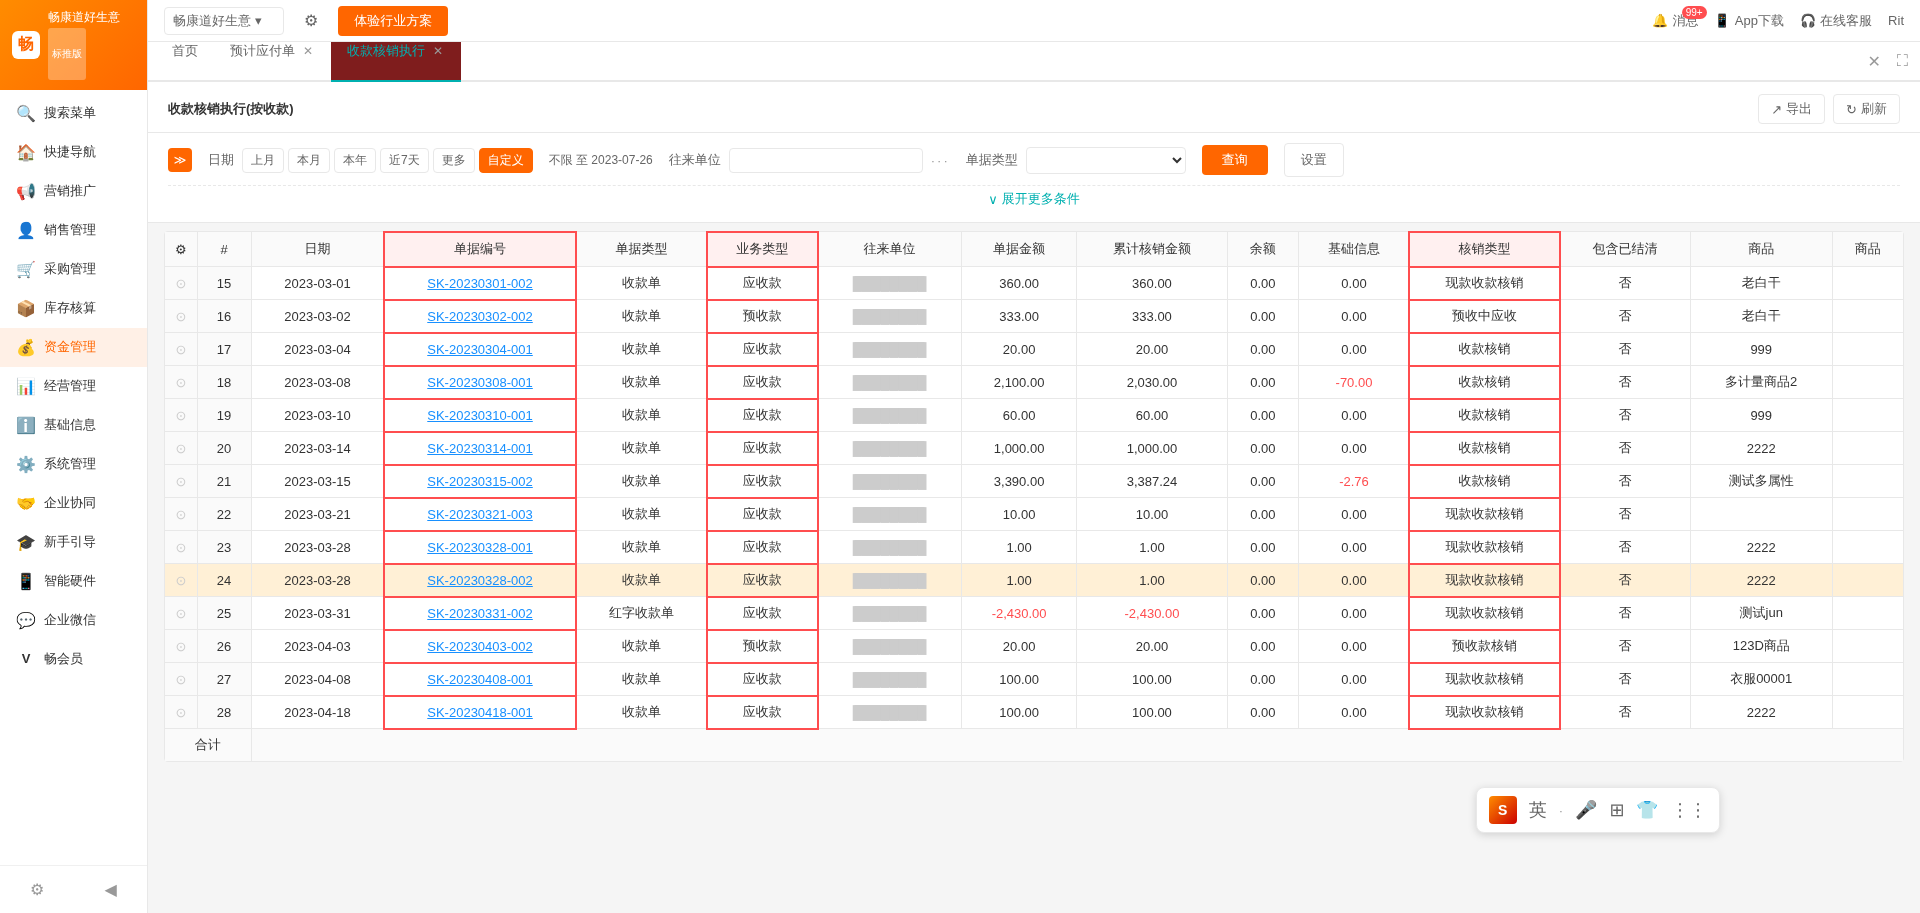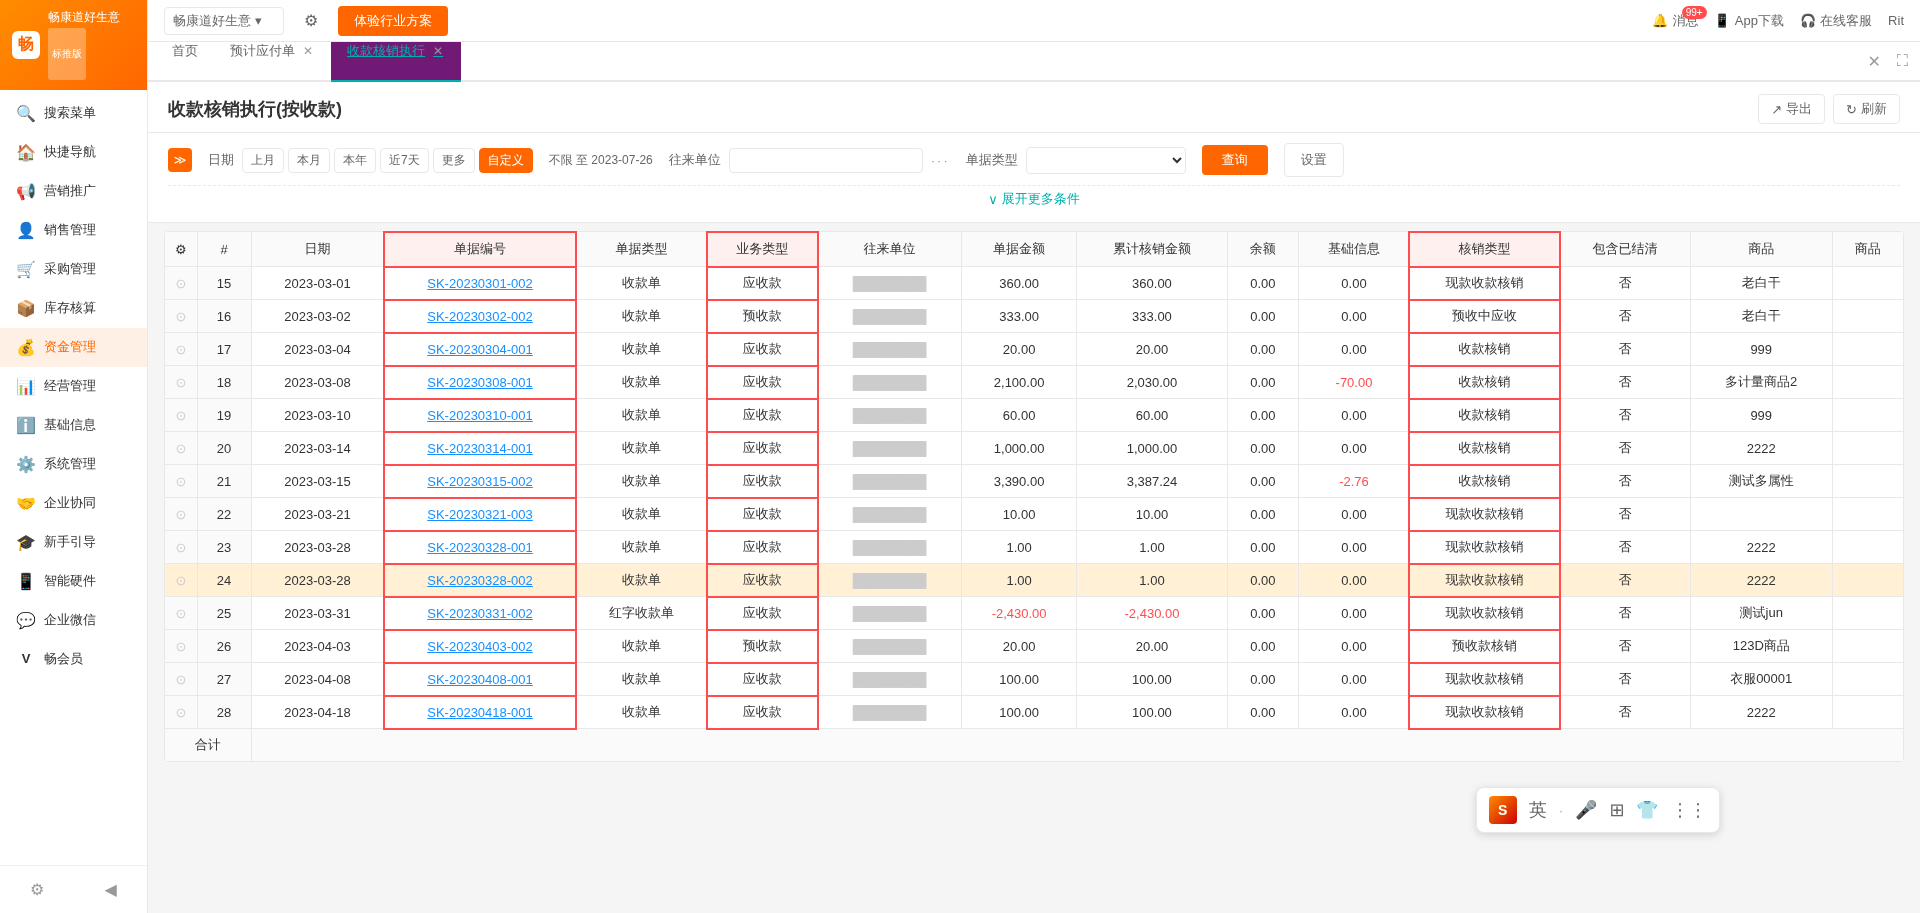"收款核销执行" .tab.active { background: #701a75 -> #7f1d1d; text-decoration: underline -> none }
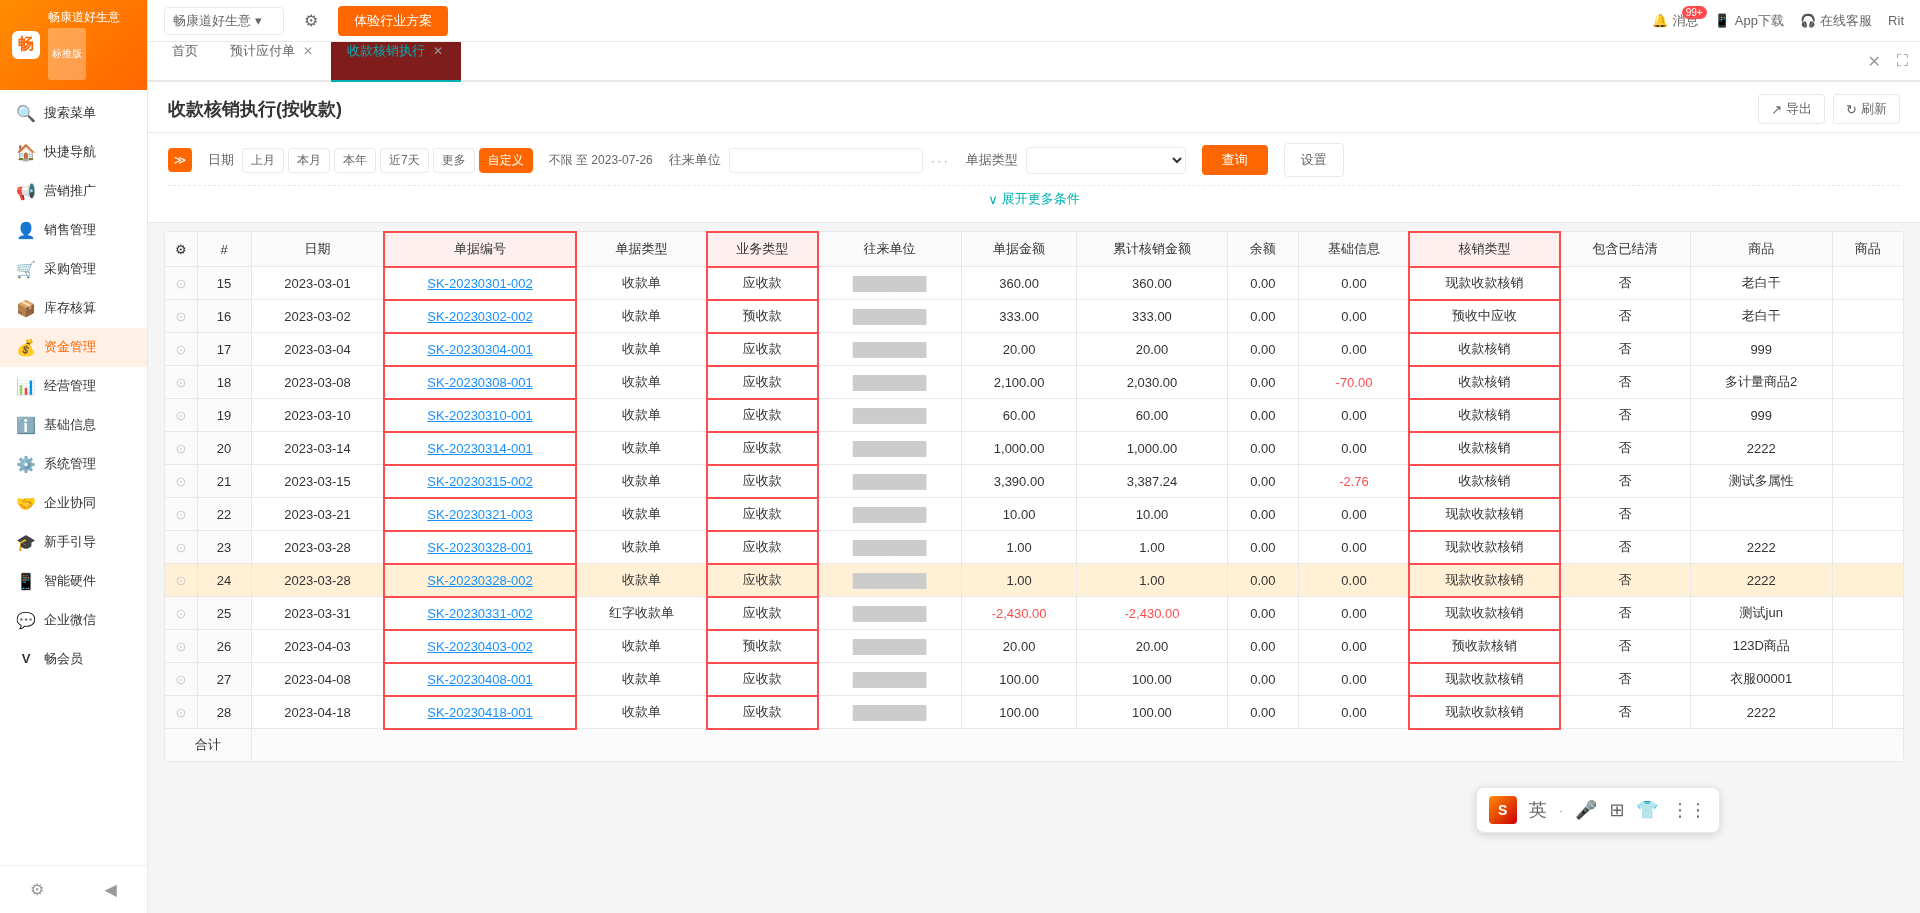"收款核销执行(按收款)" .page-title { font-size: 18px -> 13px }
